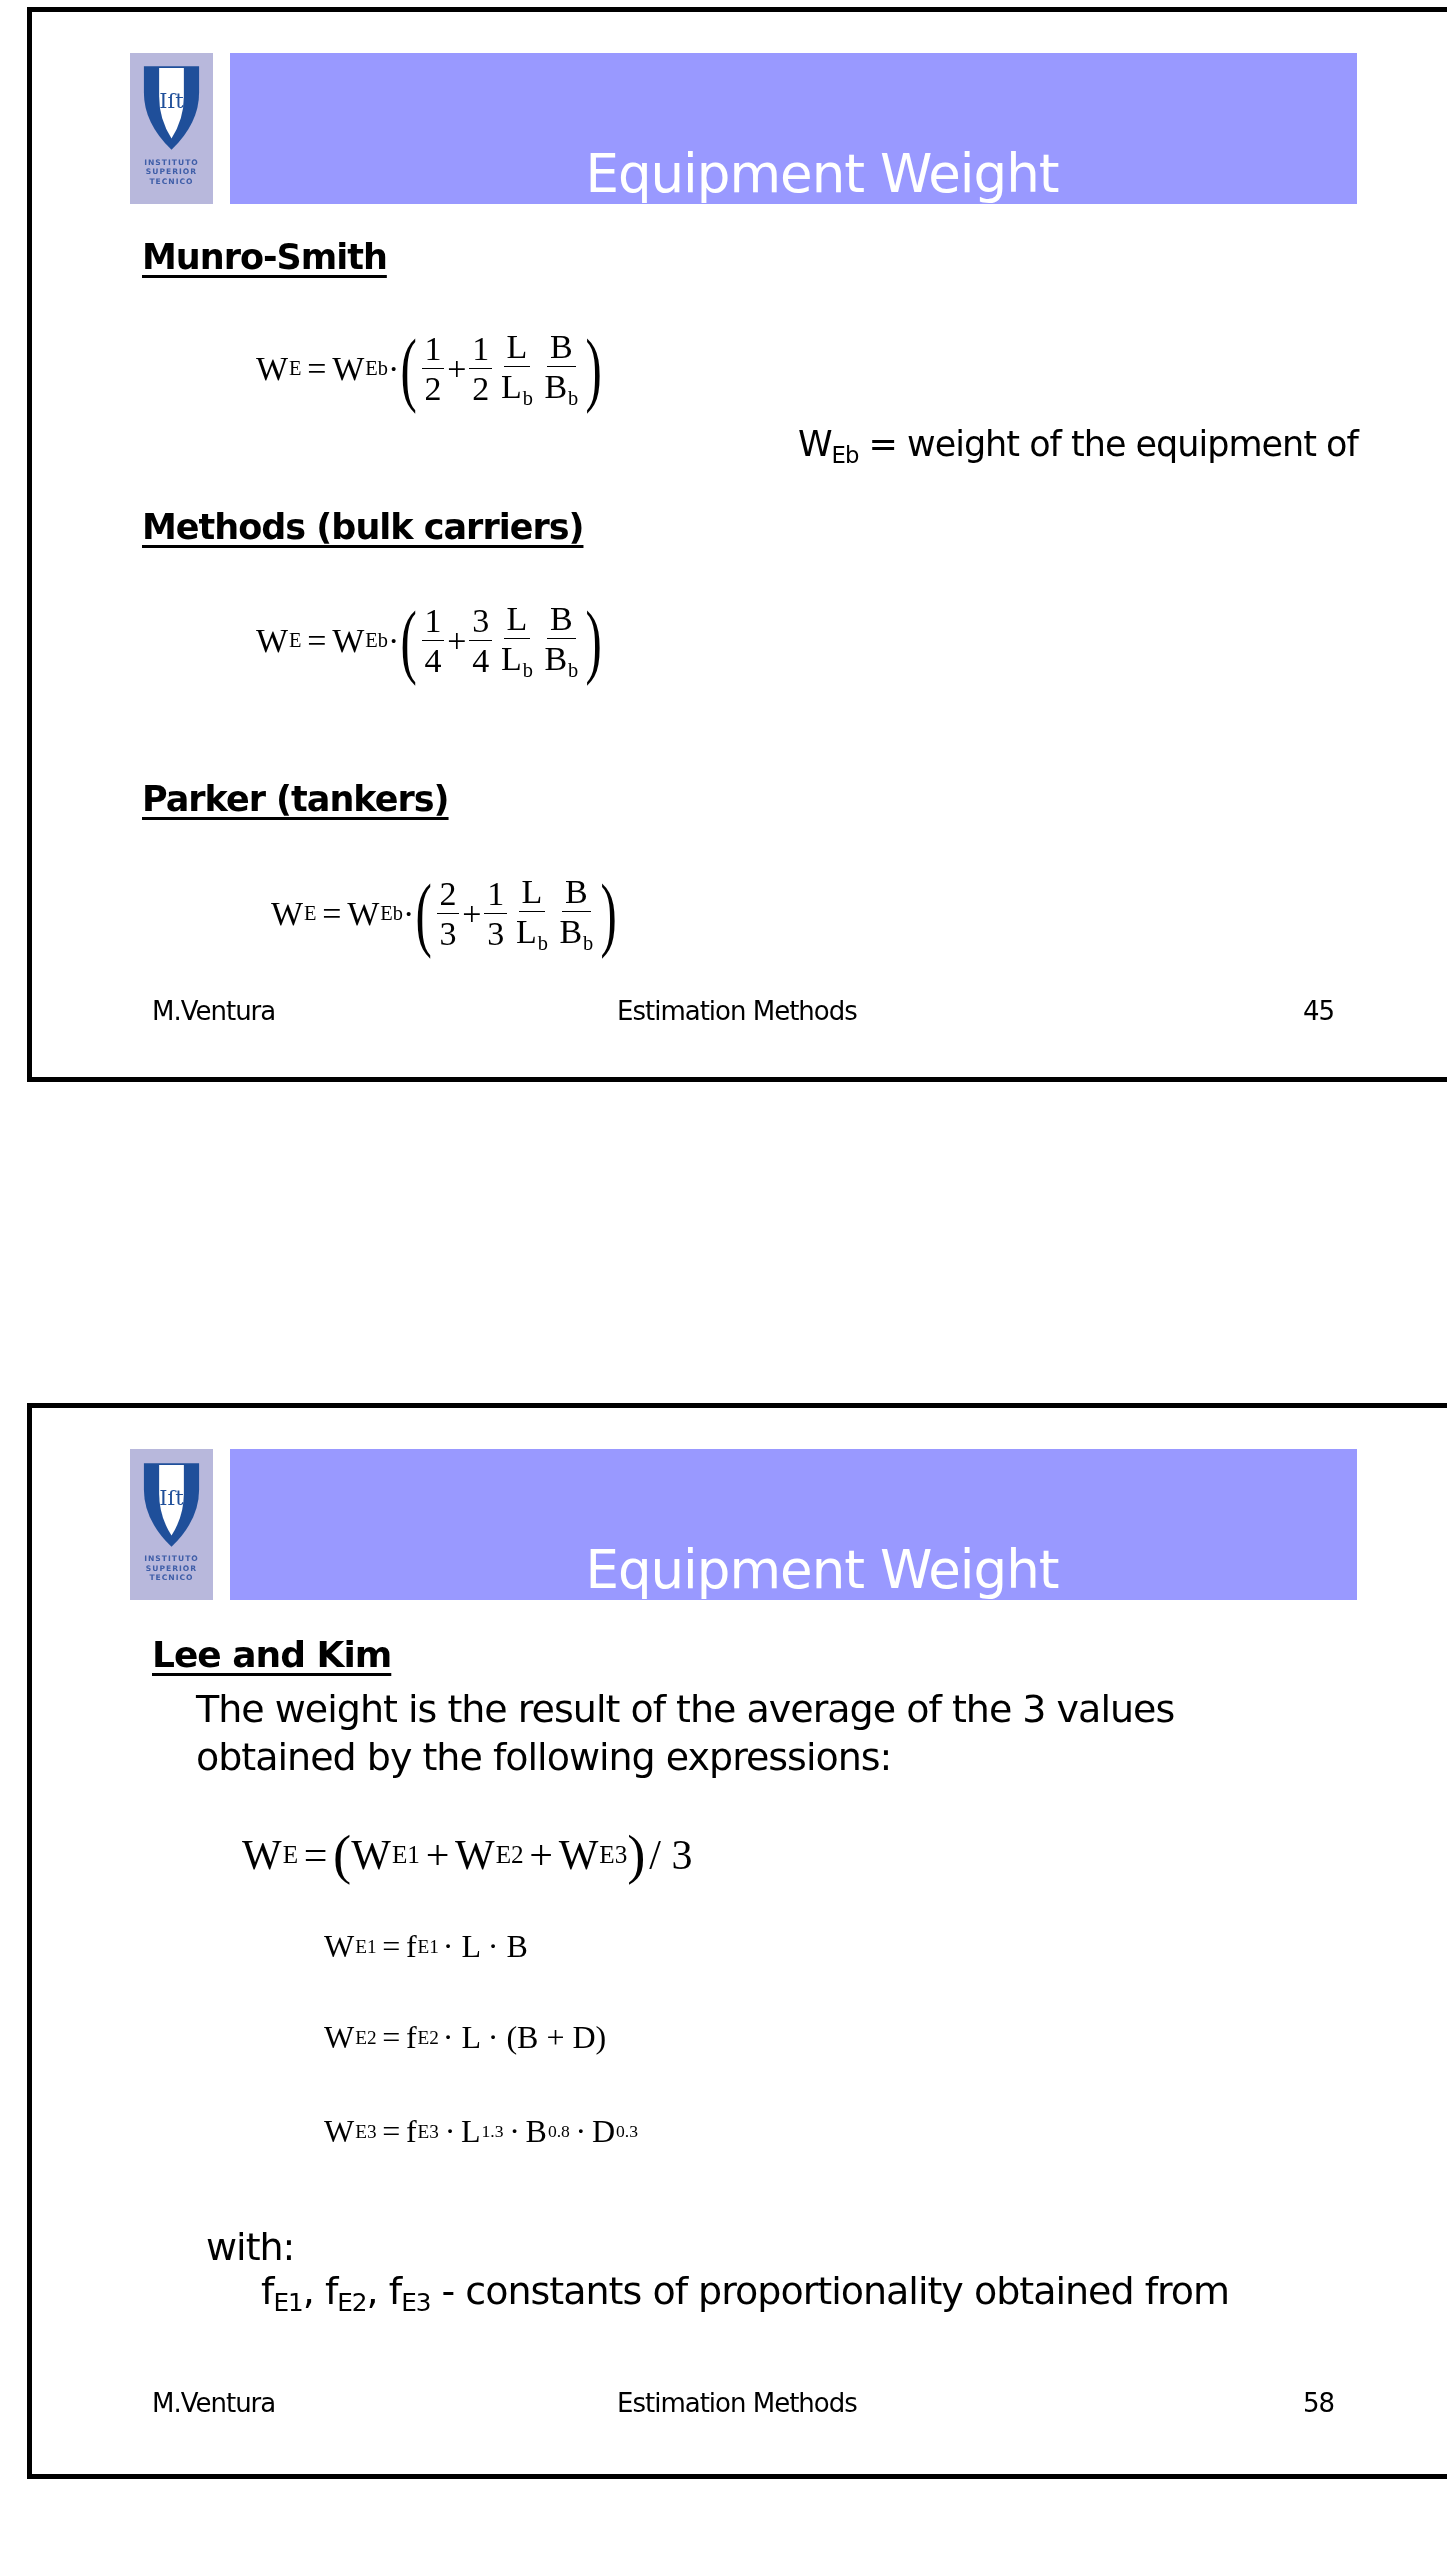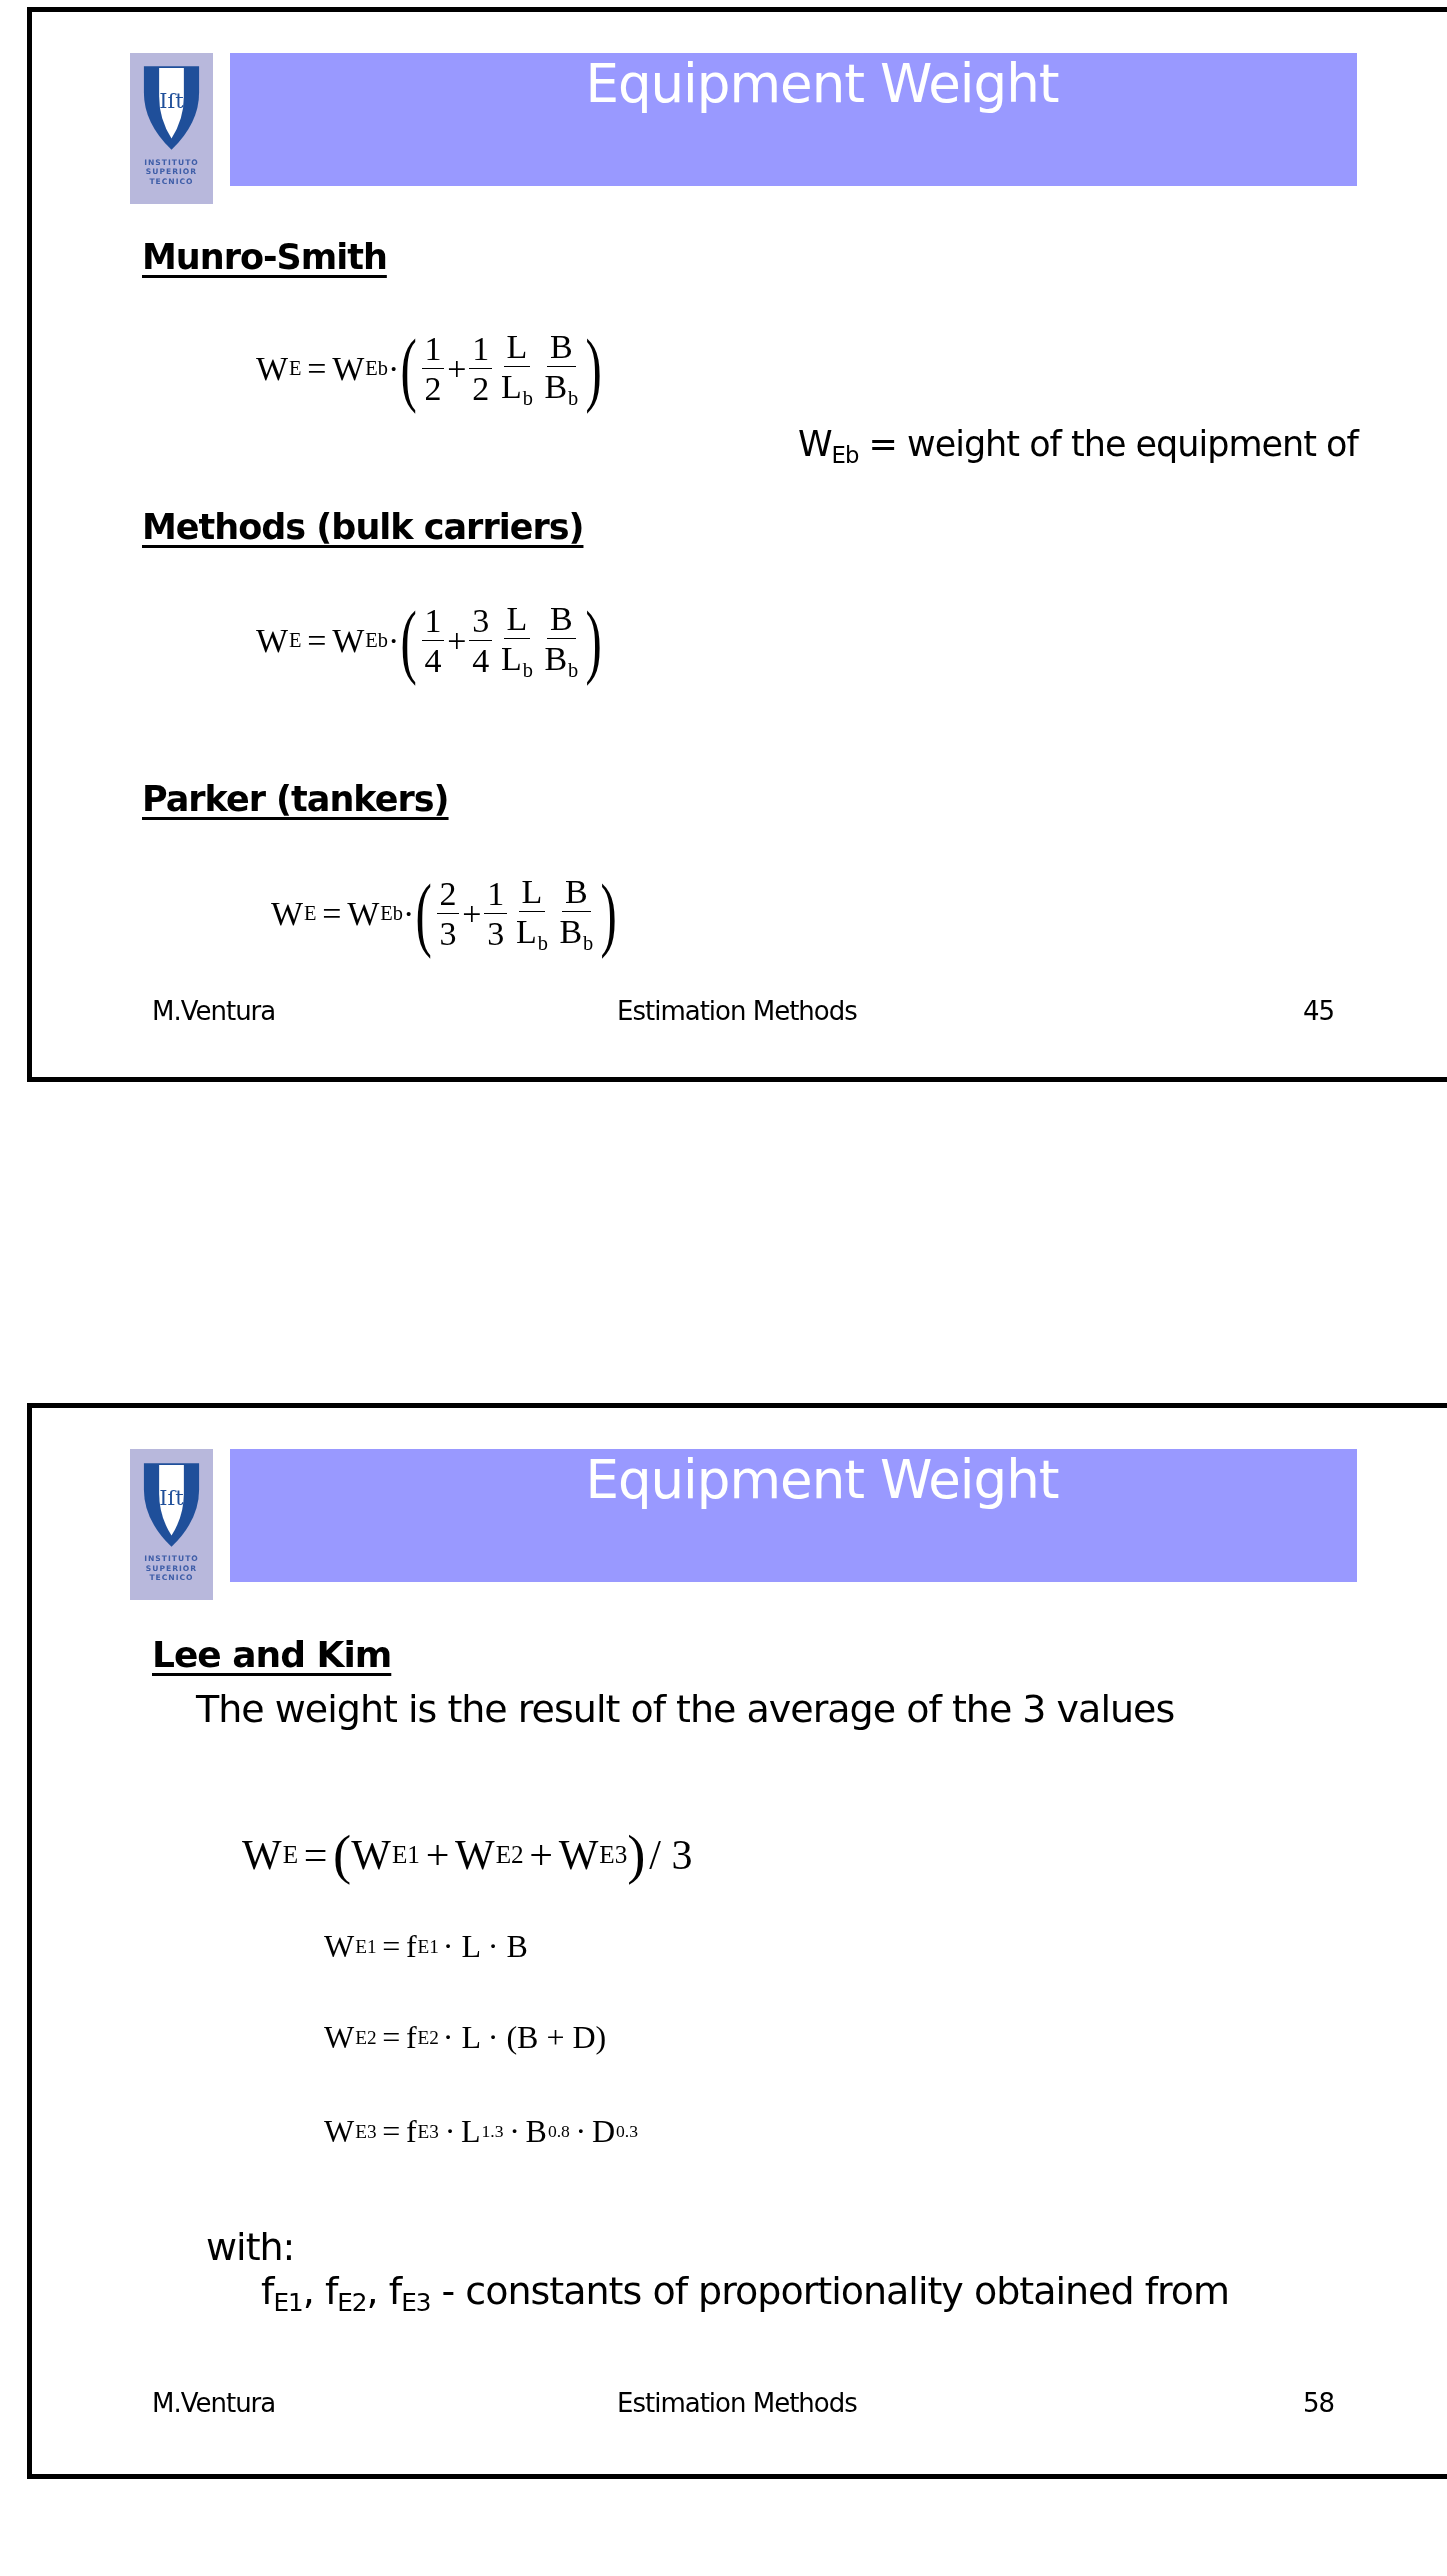"Equipment Weight" .banner { align-items: flex-start -> flex-end; height: 133px -> 151px }
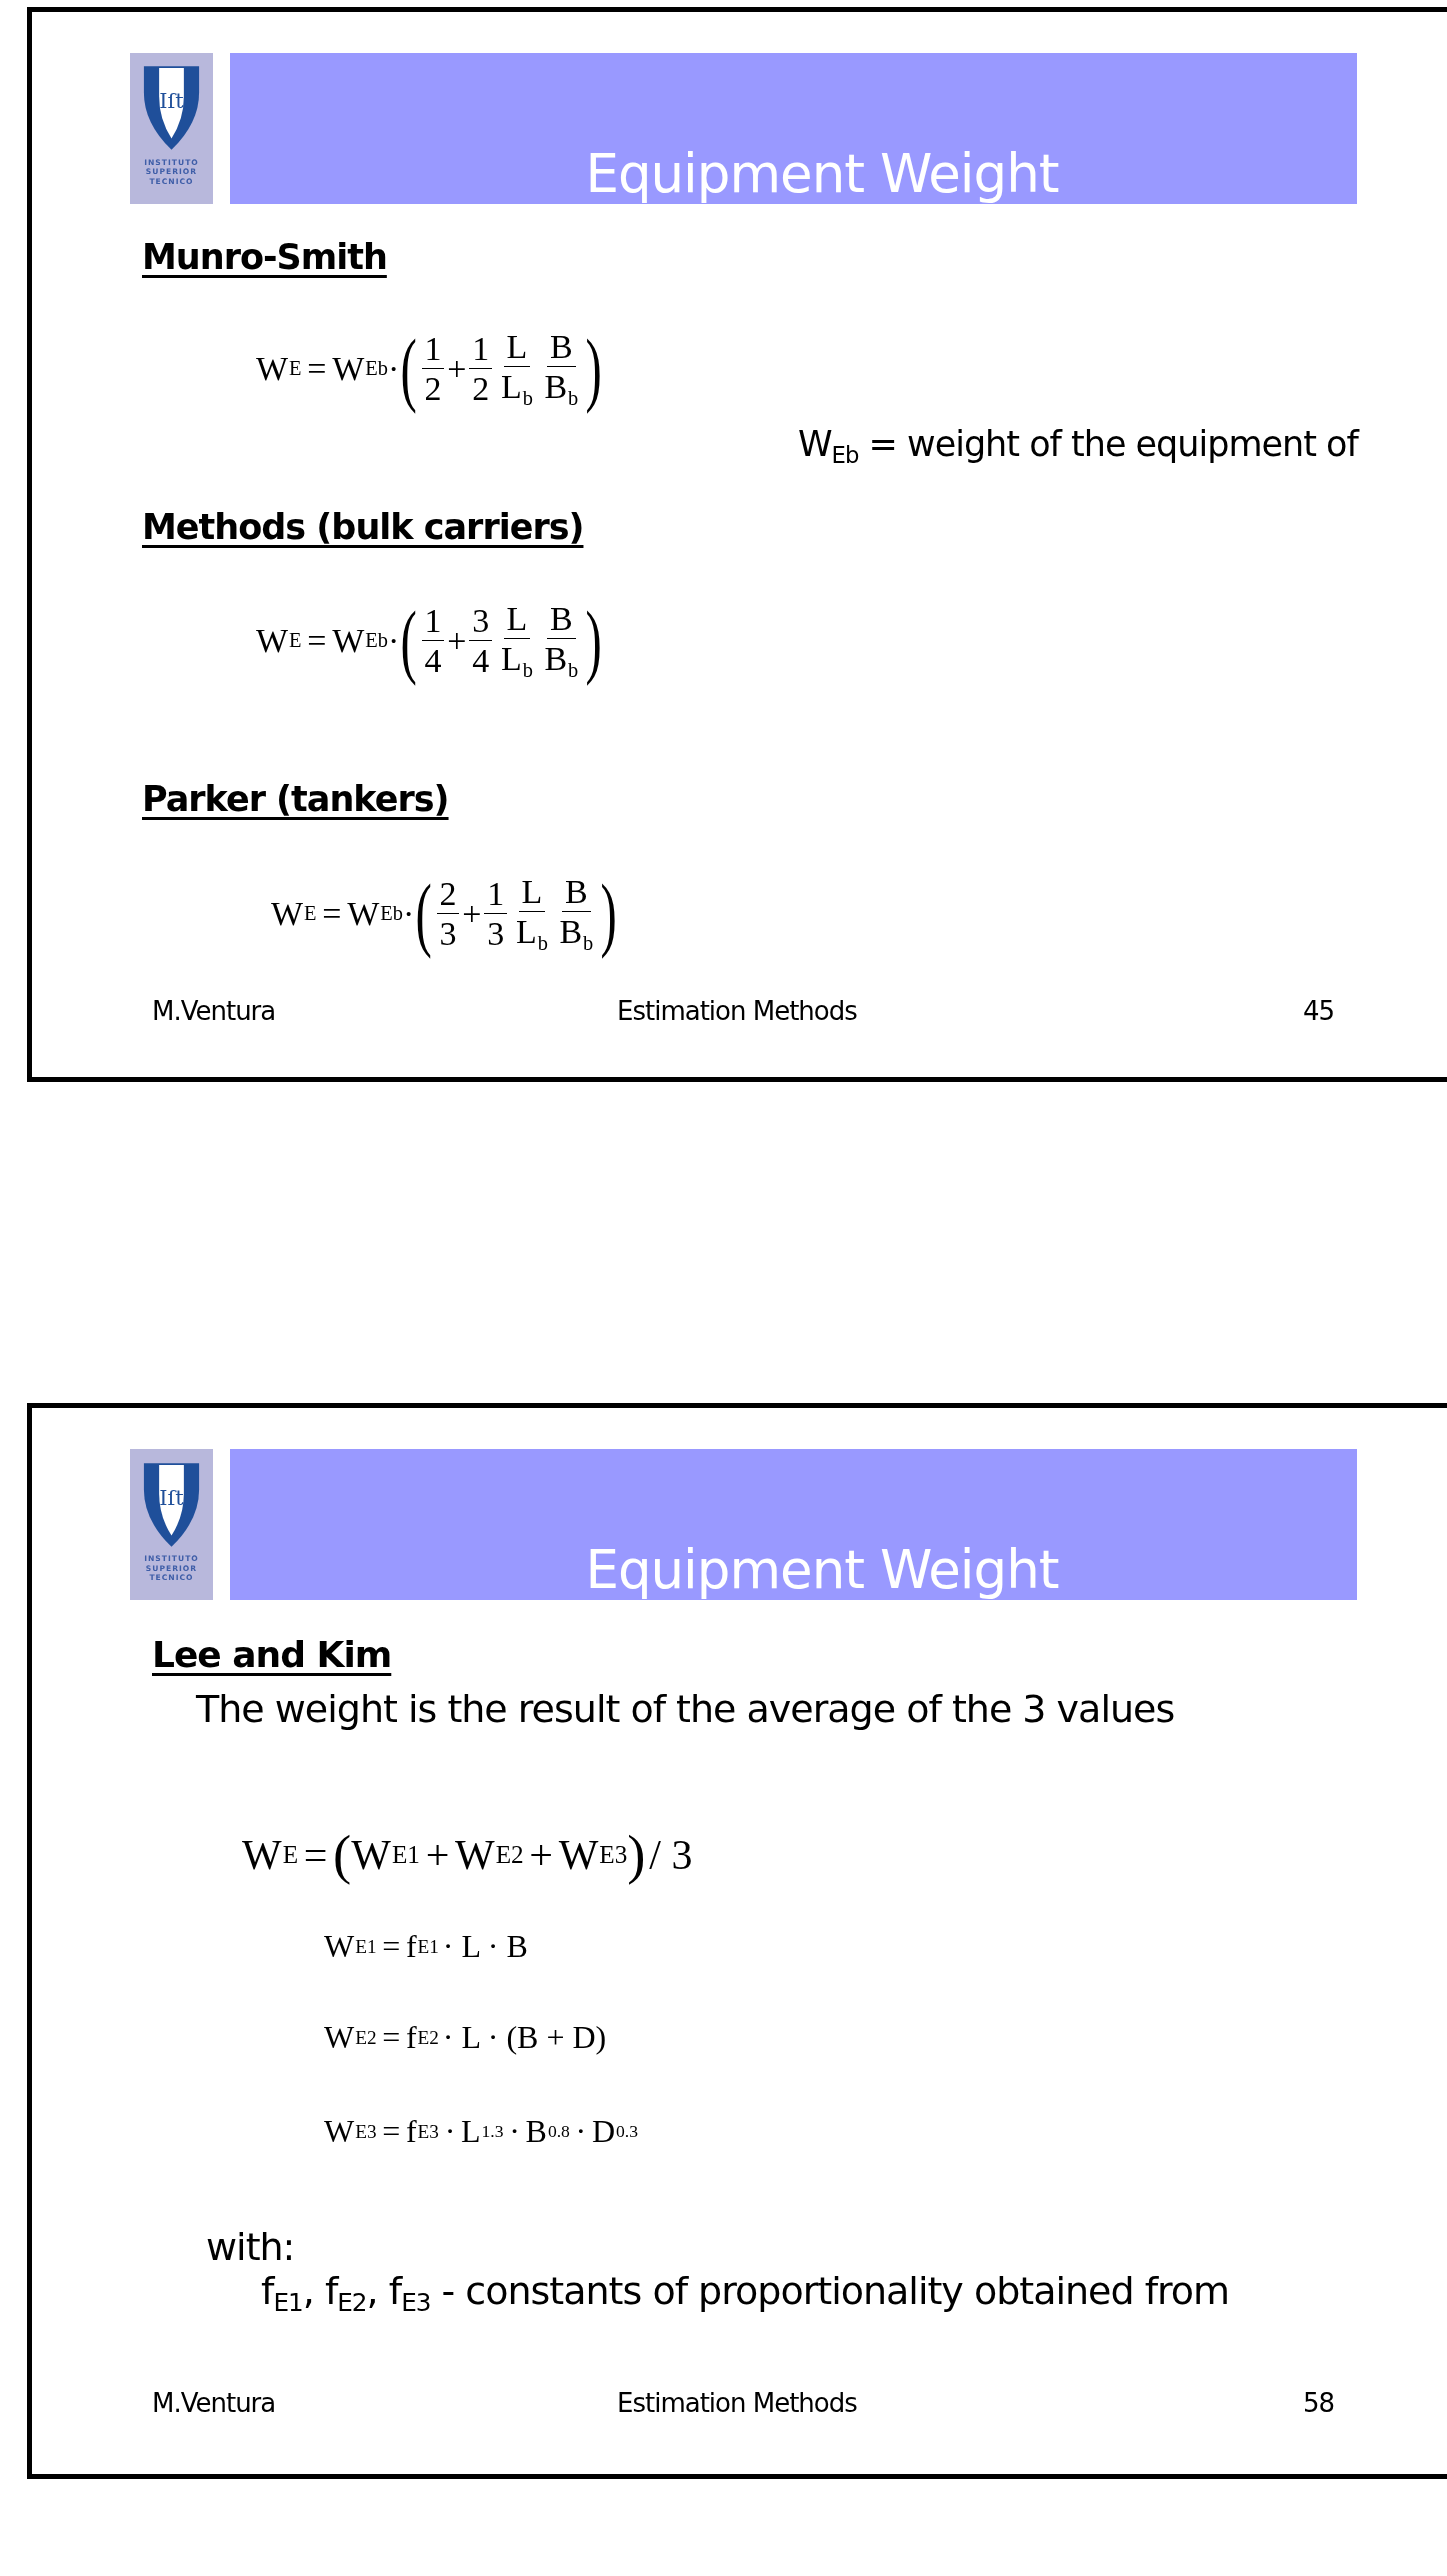"obtained by the following expressions:" div { html: none -> <div>obtained by the following expressions:</div> }
